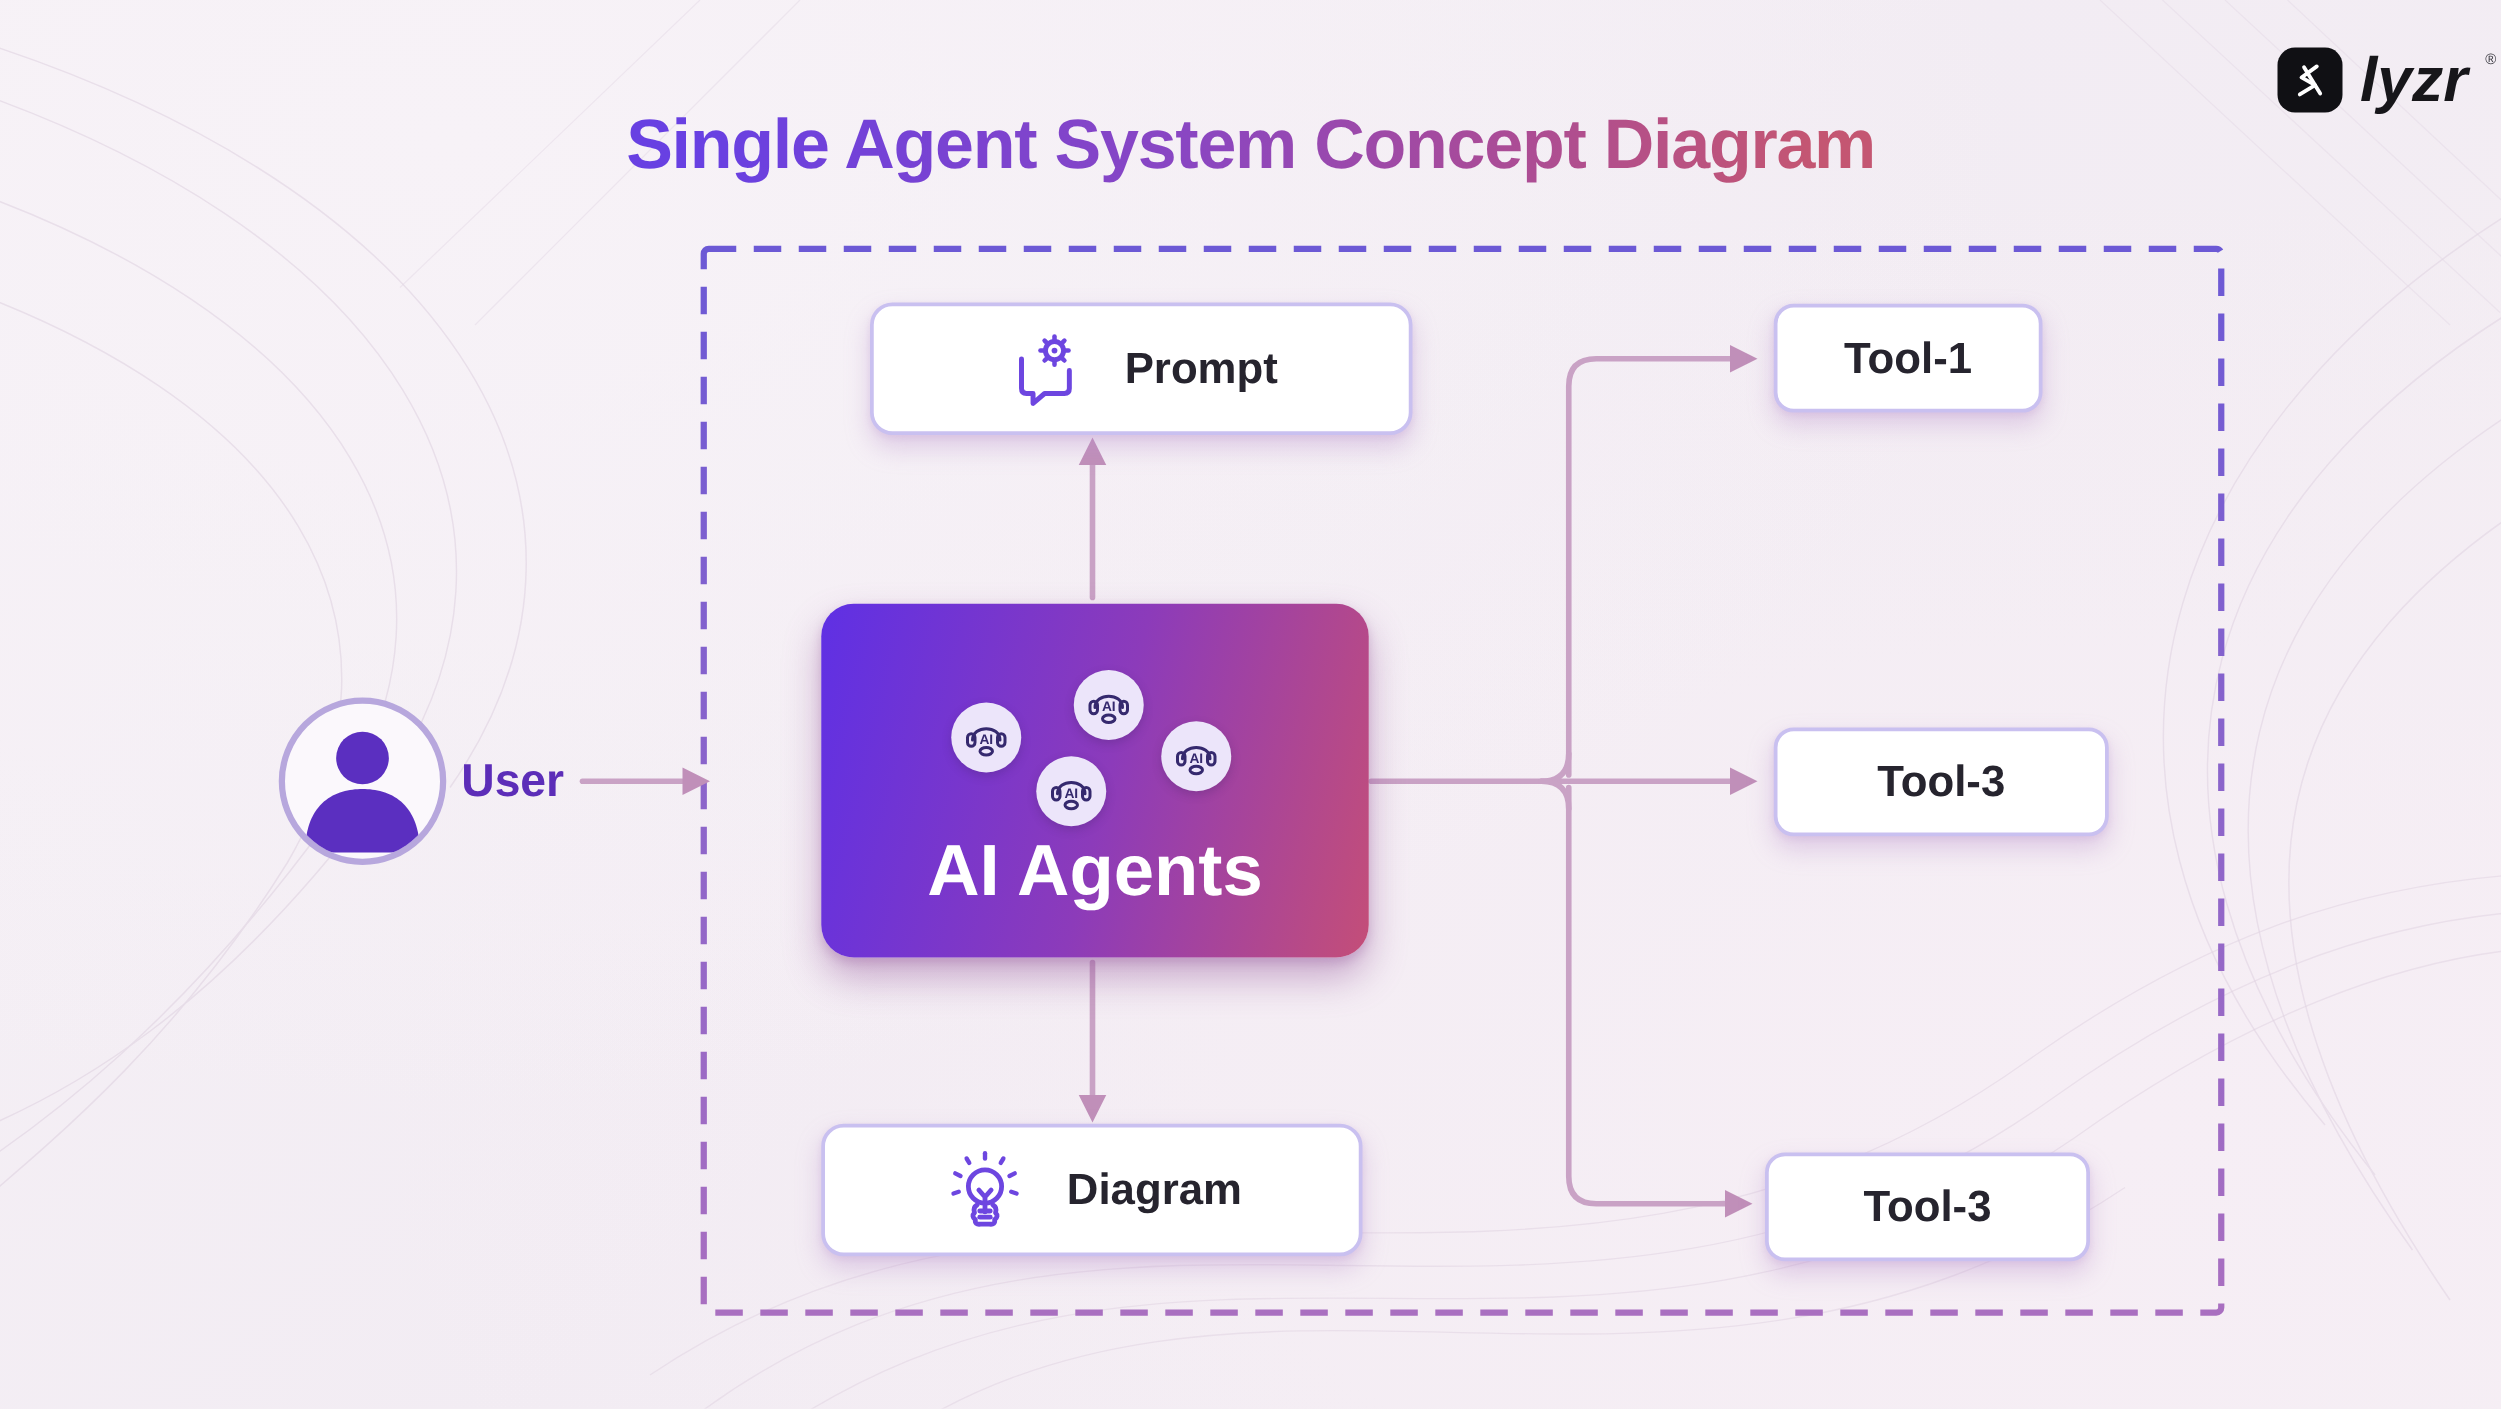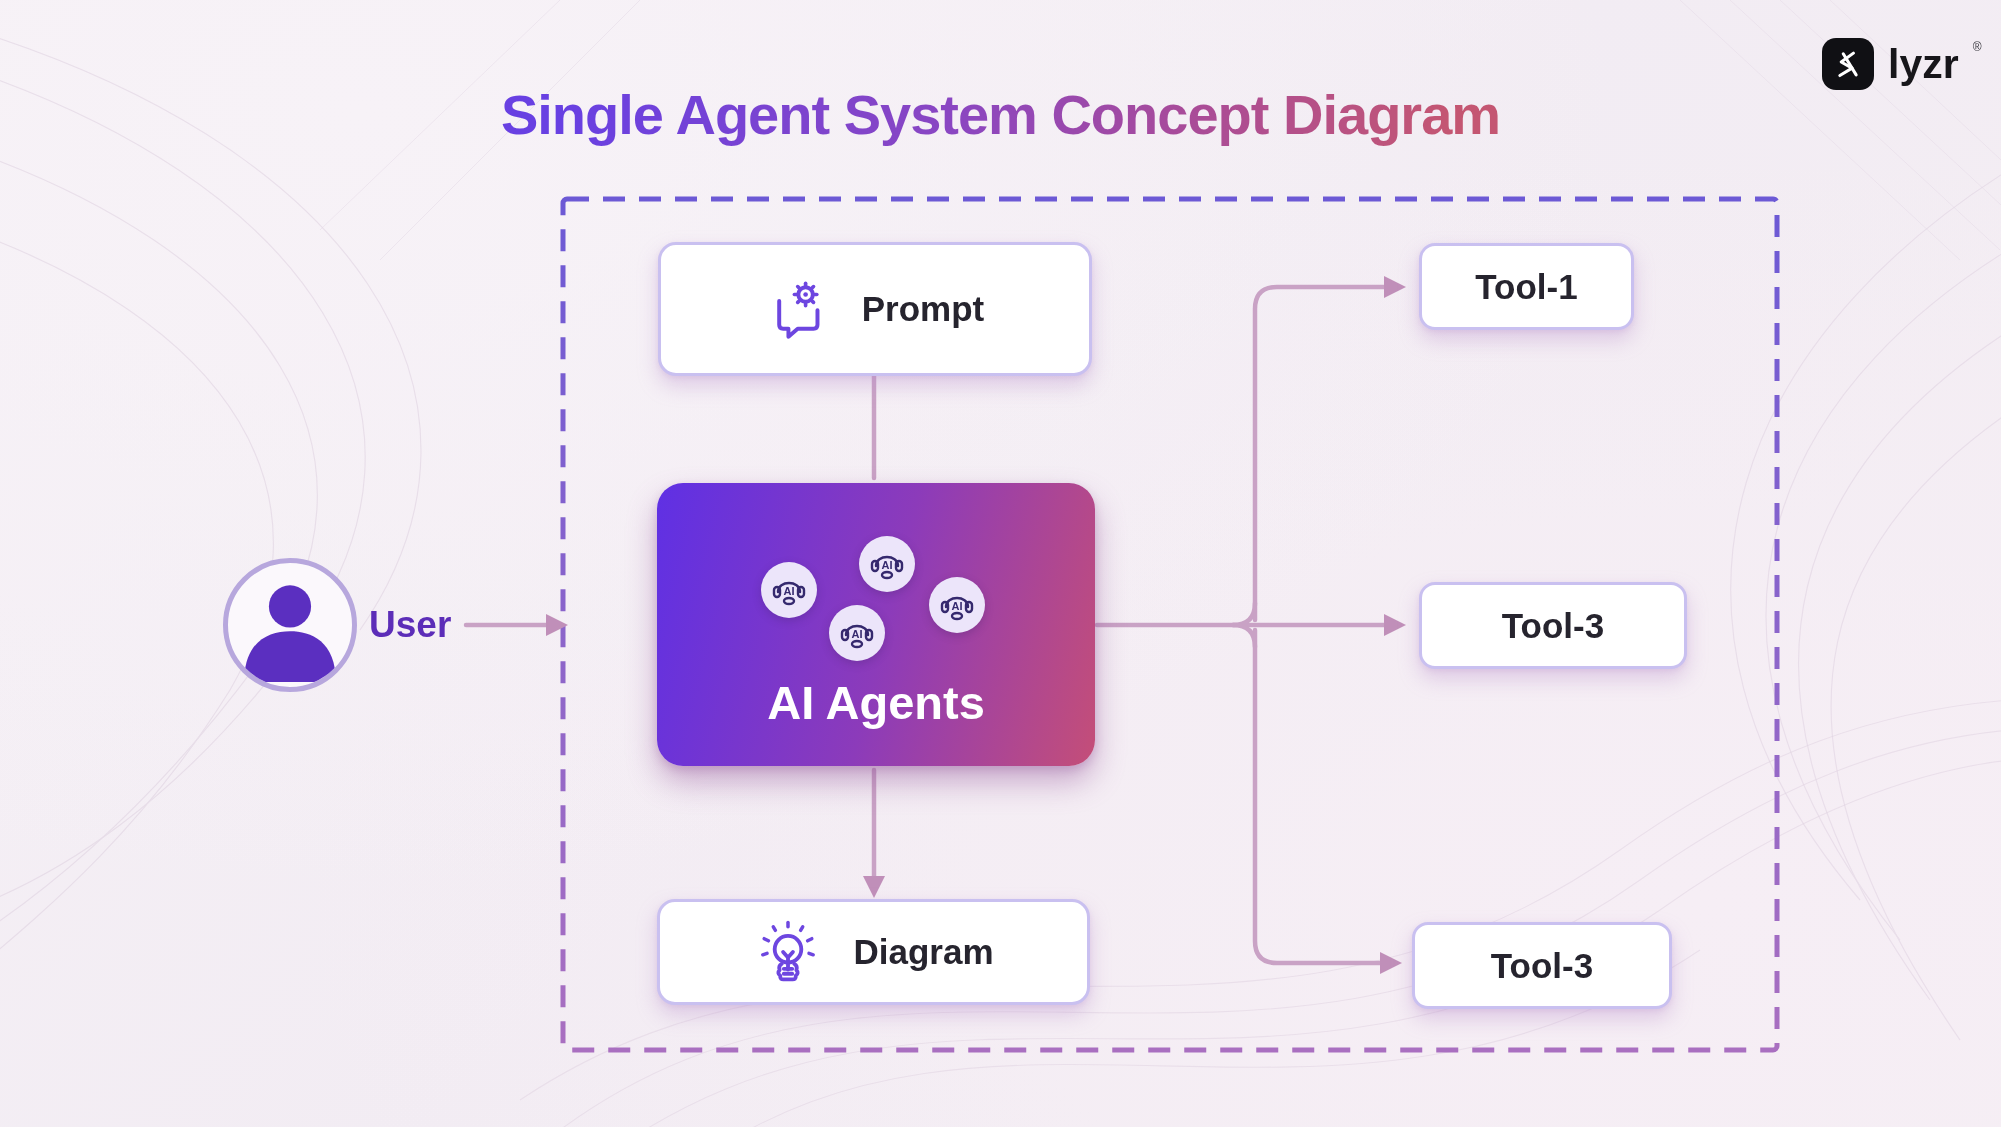"lyzr" .logo-word { font-size: 41px -> 50px; font-style: none -> italic }
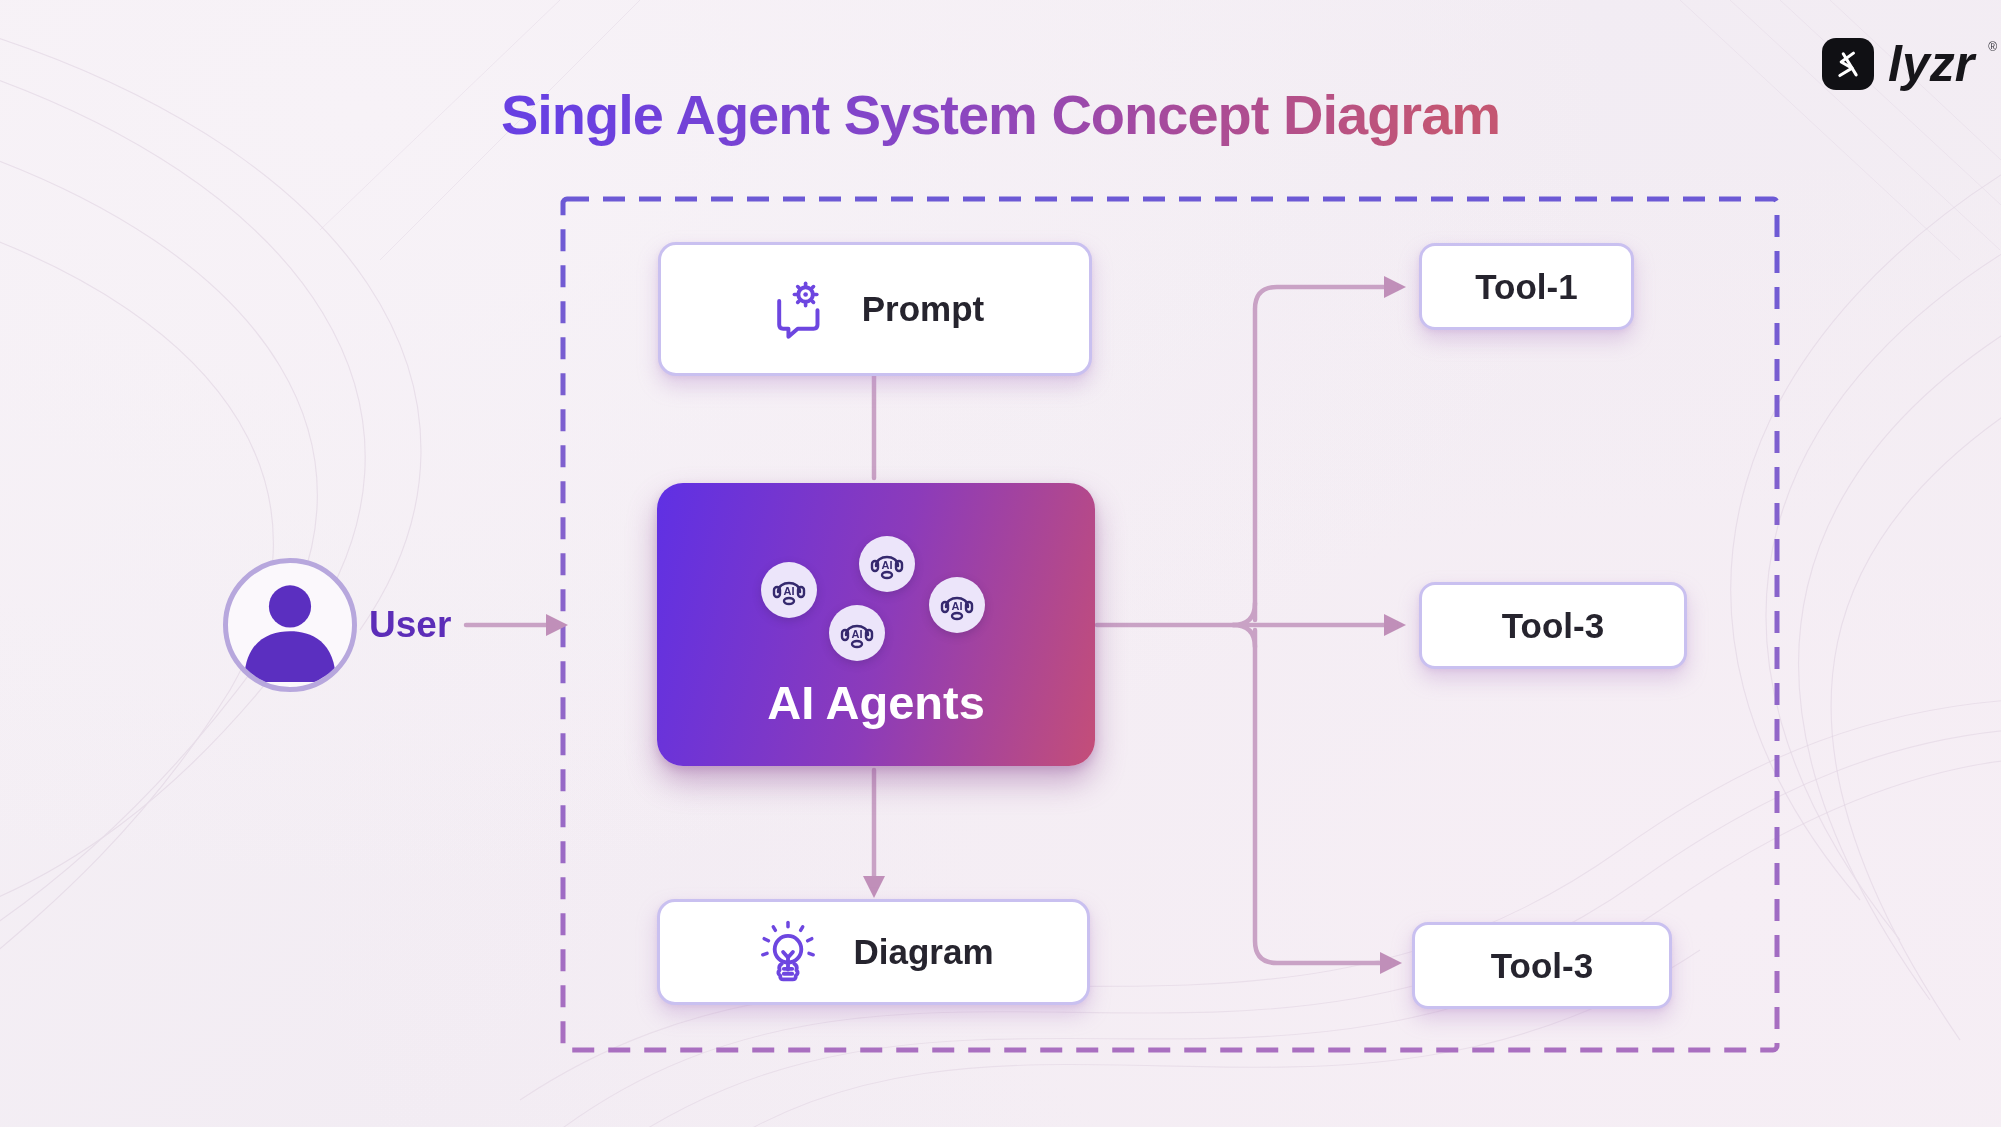"Prompt" div.node { height: 134px -> 106px; left: 658px -> 696px }
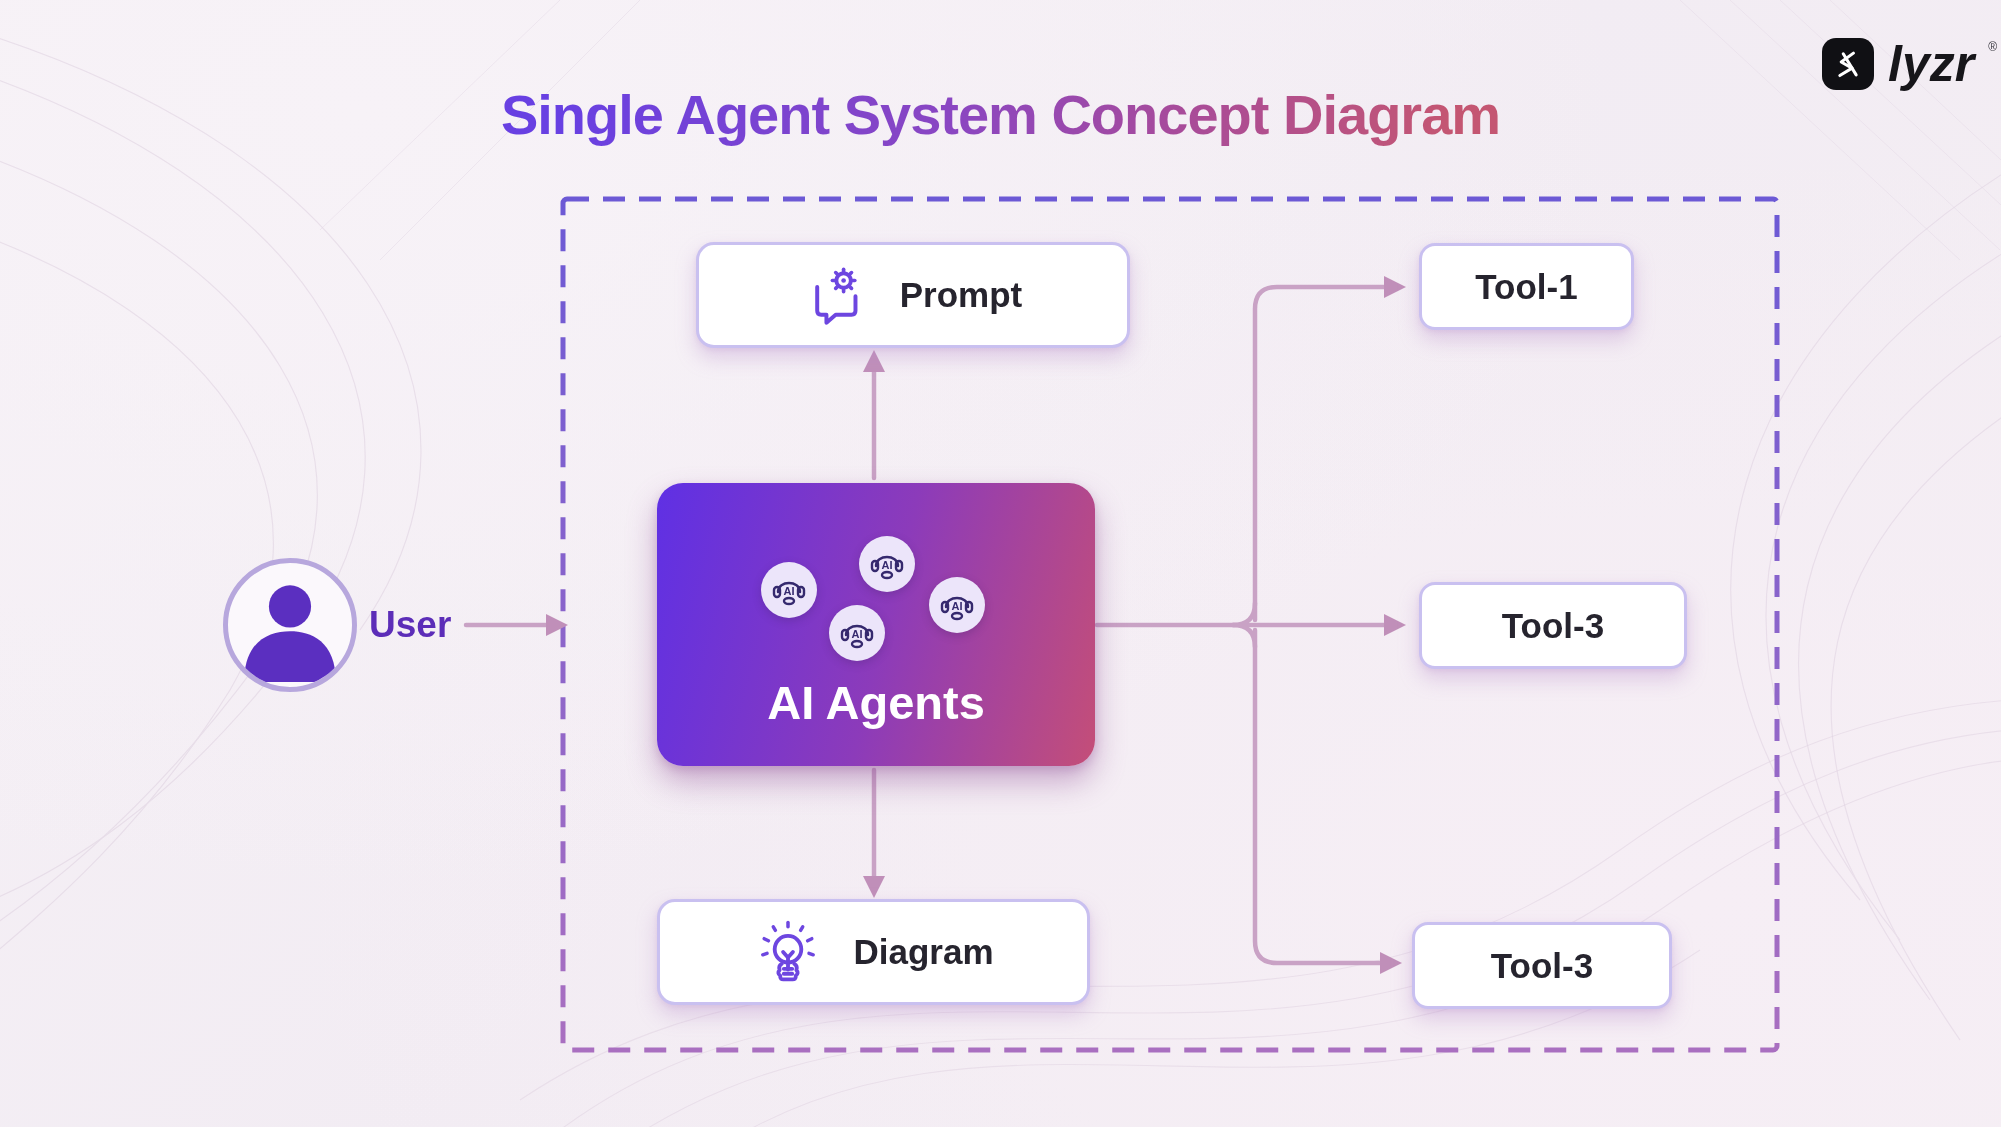"AI Agents" .agents-label { font-size: 47px -> 58px }
